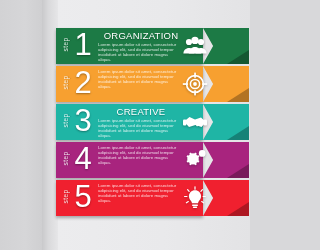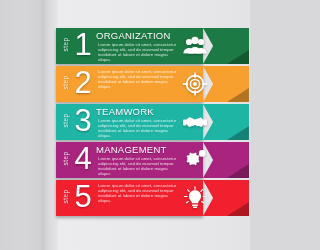"ORGANIZATION" .title { margin-left: none -> 6px; text-align: left -> center }
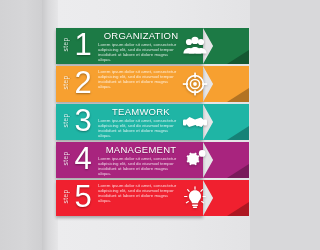"TEAMWORK" div.title { text: TEAMWORK -> CREATIVE }
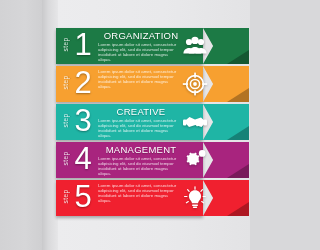"MANAGEMENT" div.title { html: <div>MANAGEMENT</div> -> none }
